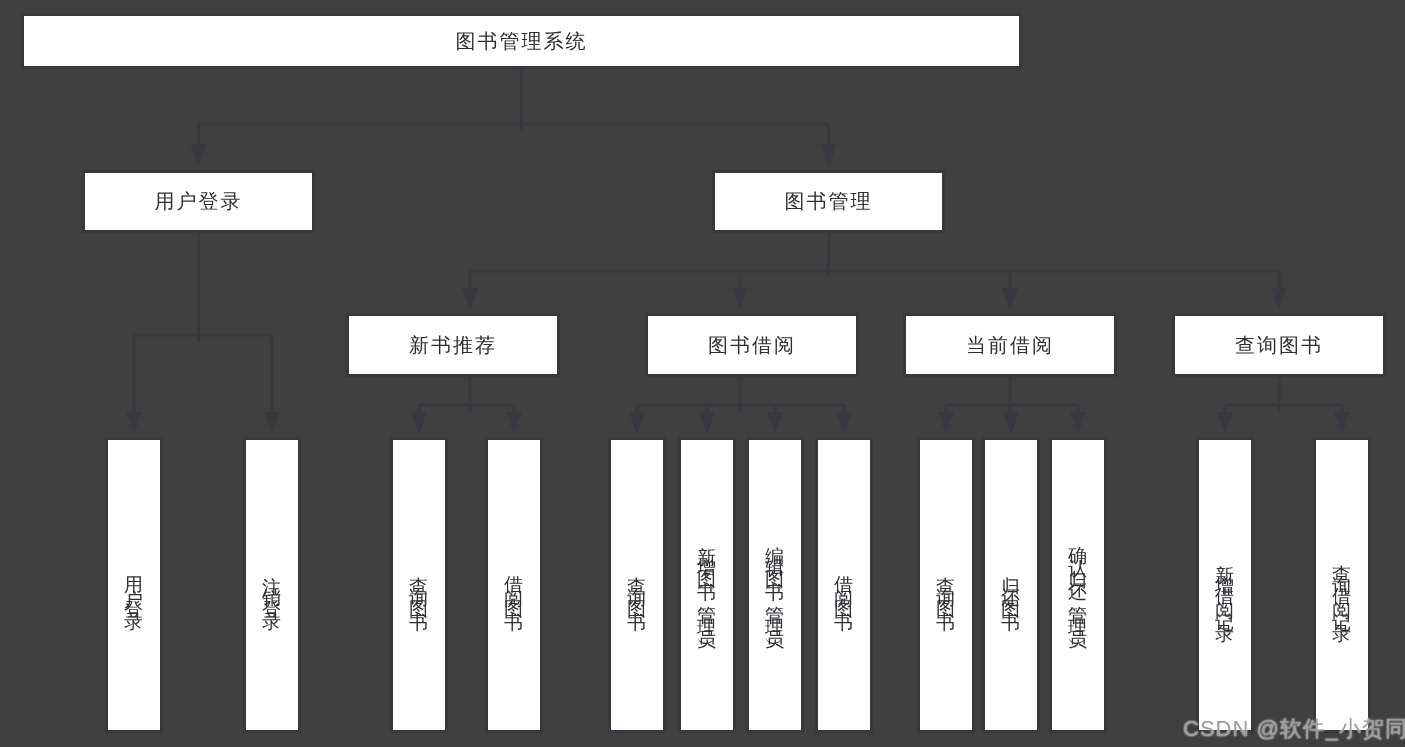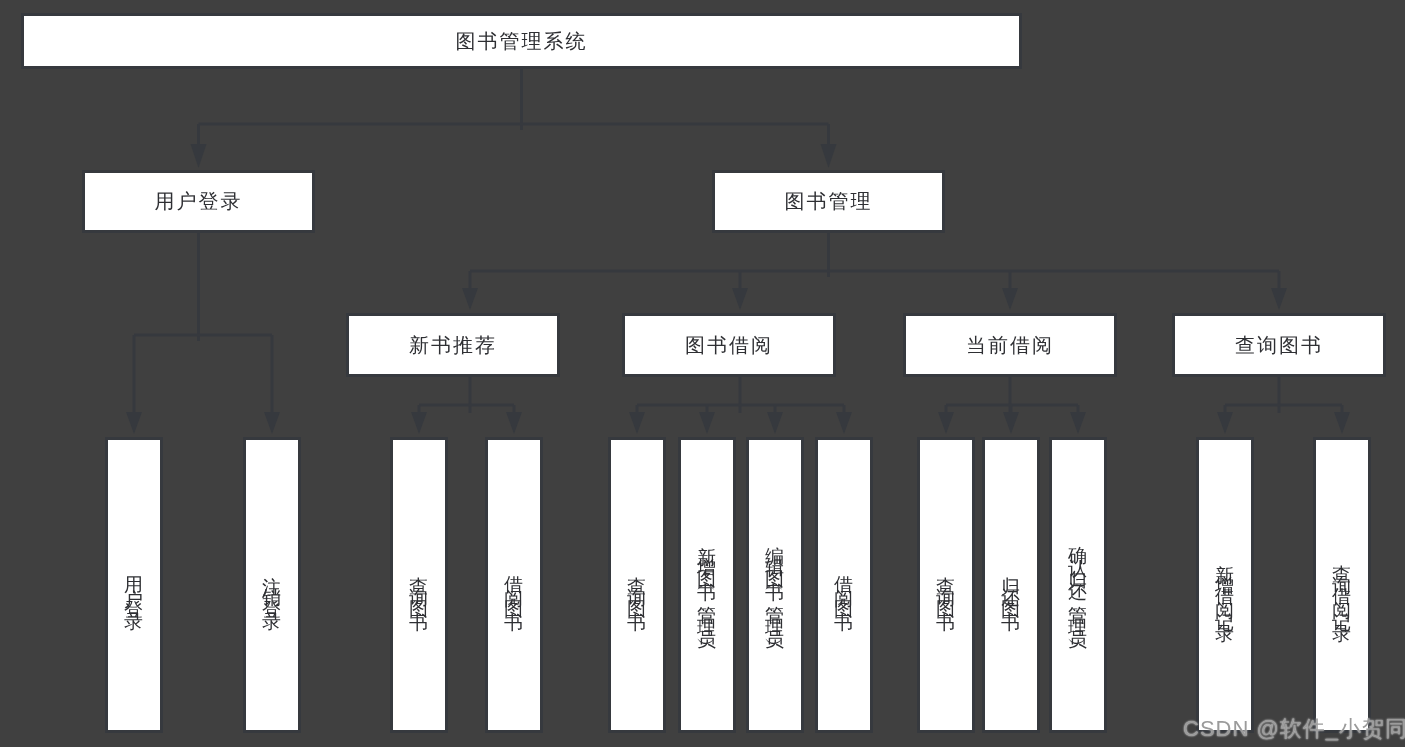"图书借阅" .l3-2 { left: 622px -> 645px }
